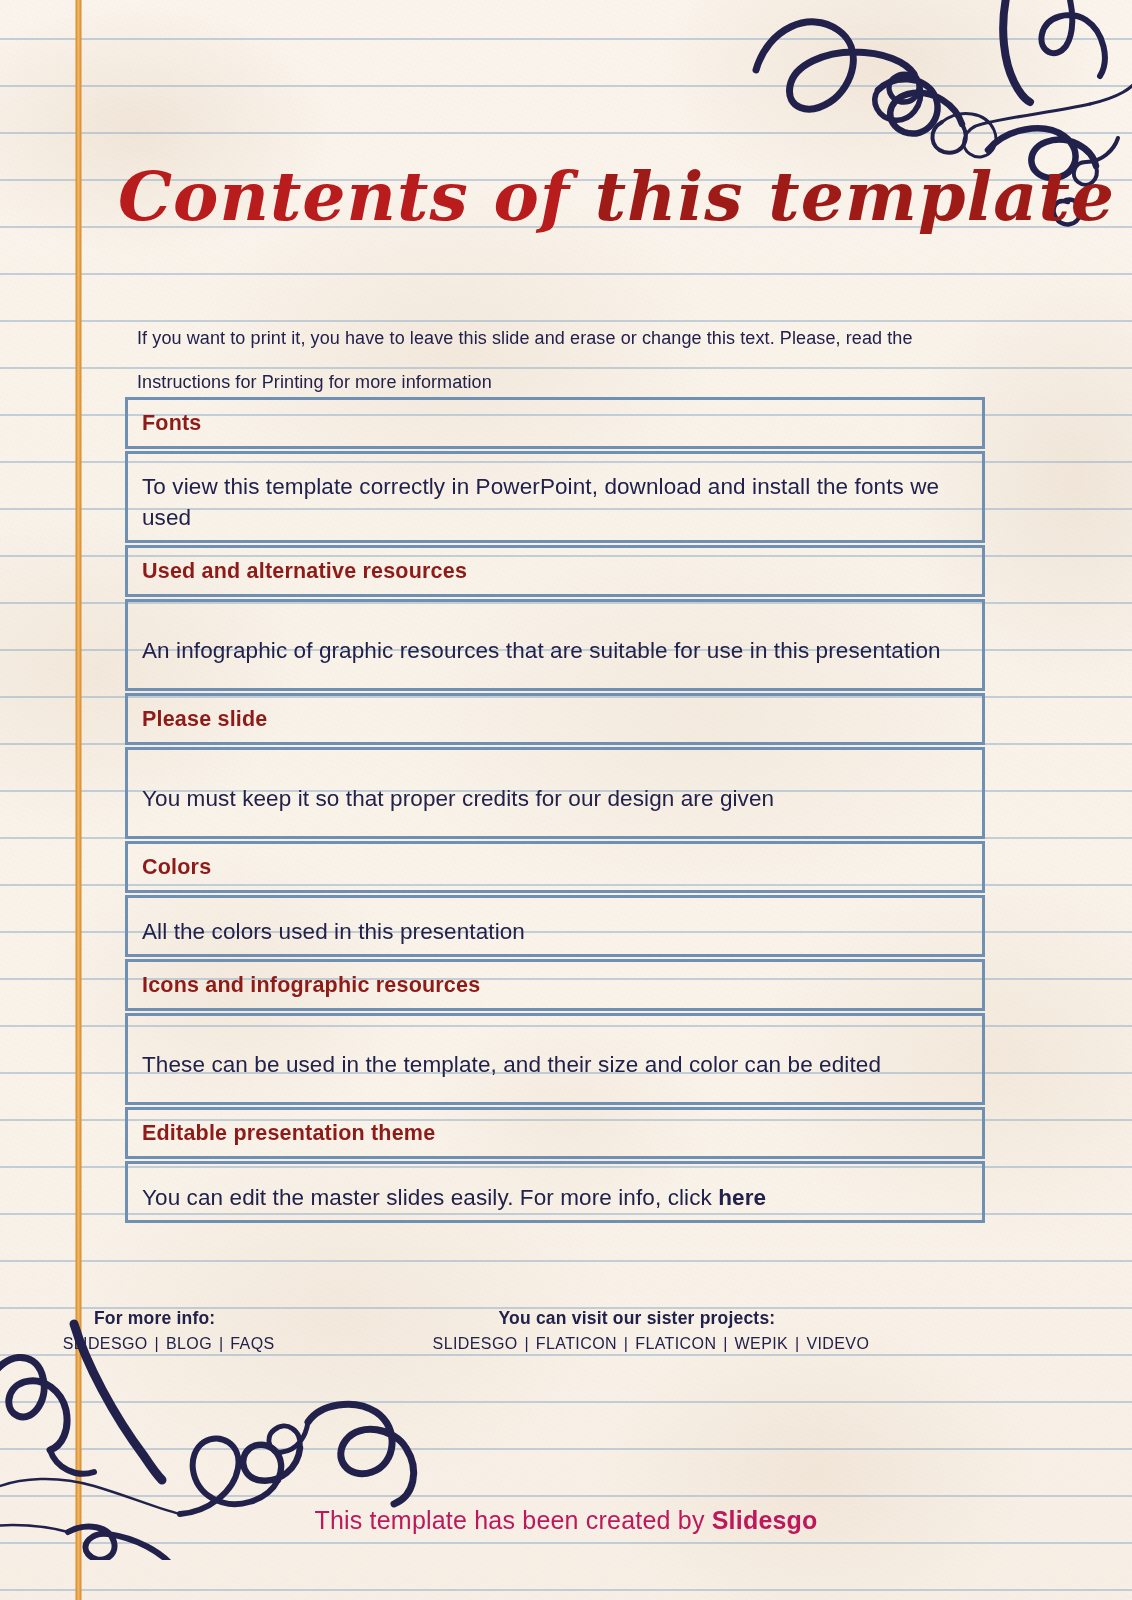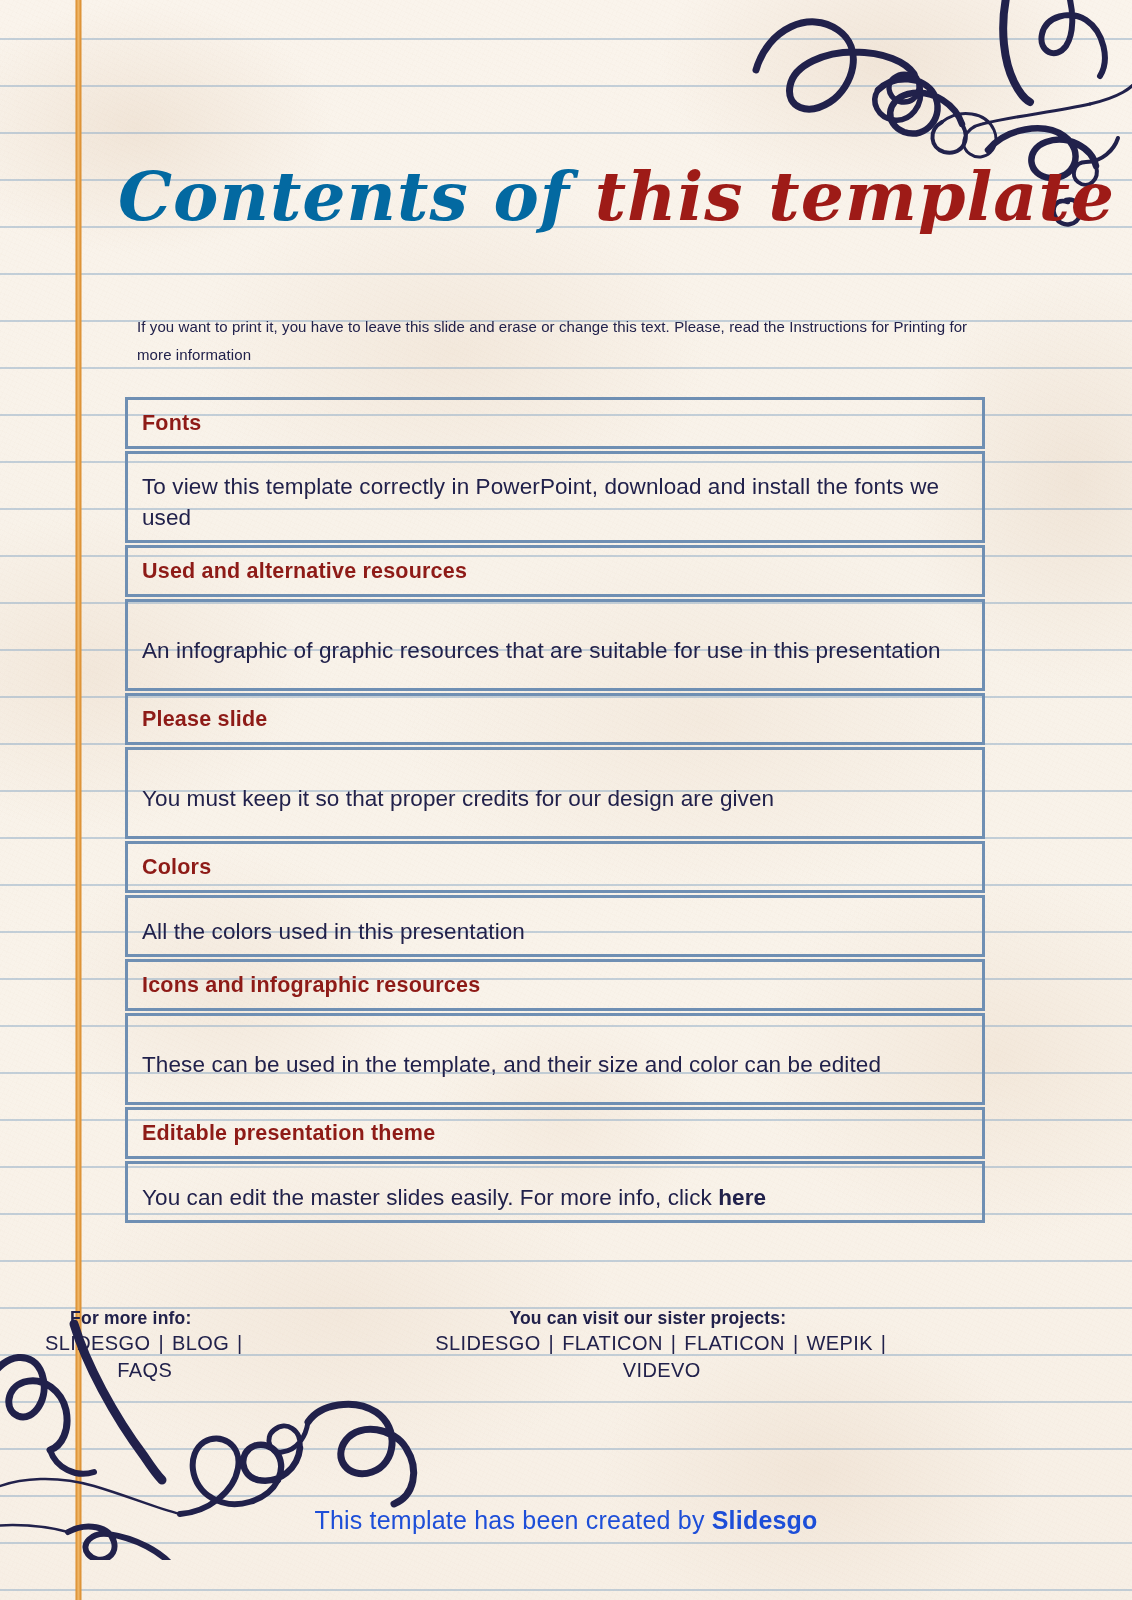"Contents of" .title .t-navy { color: #0369a1 -> #b91c1c }
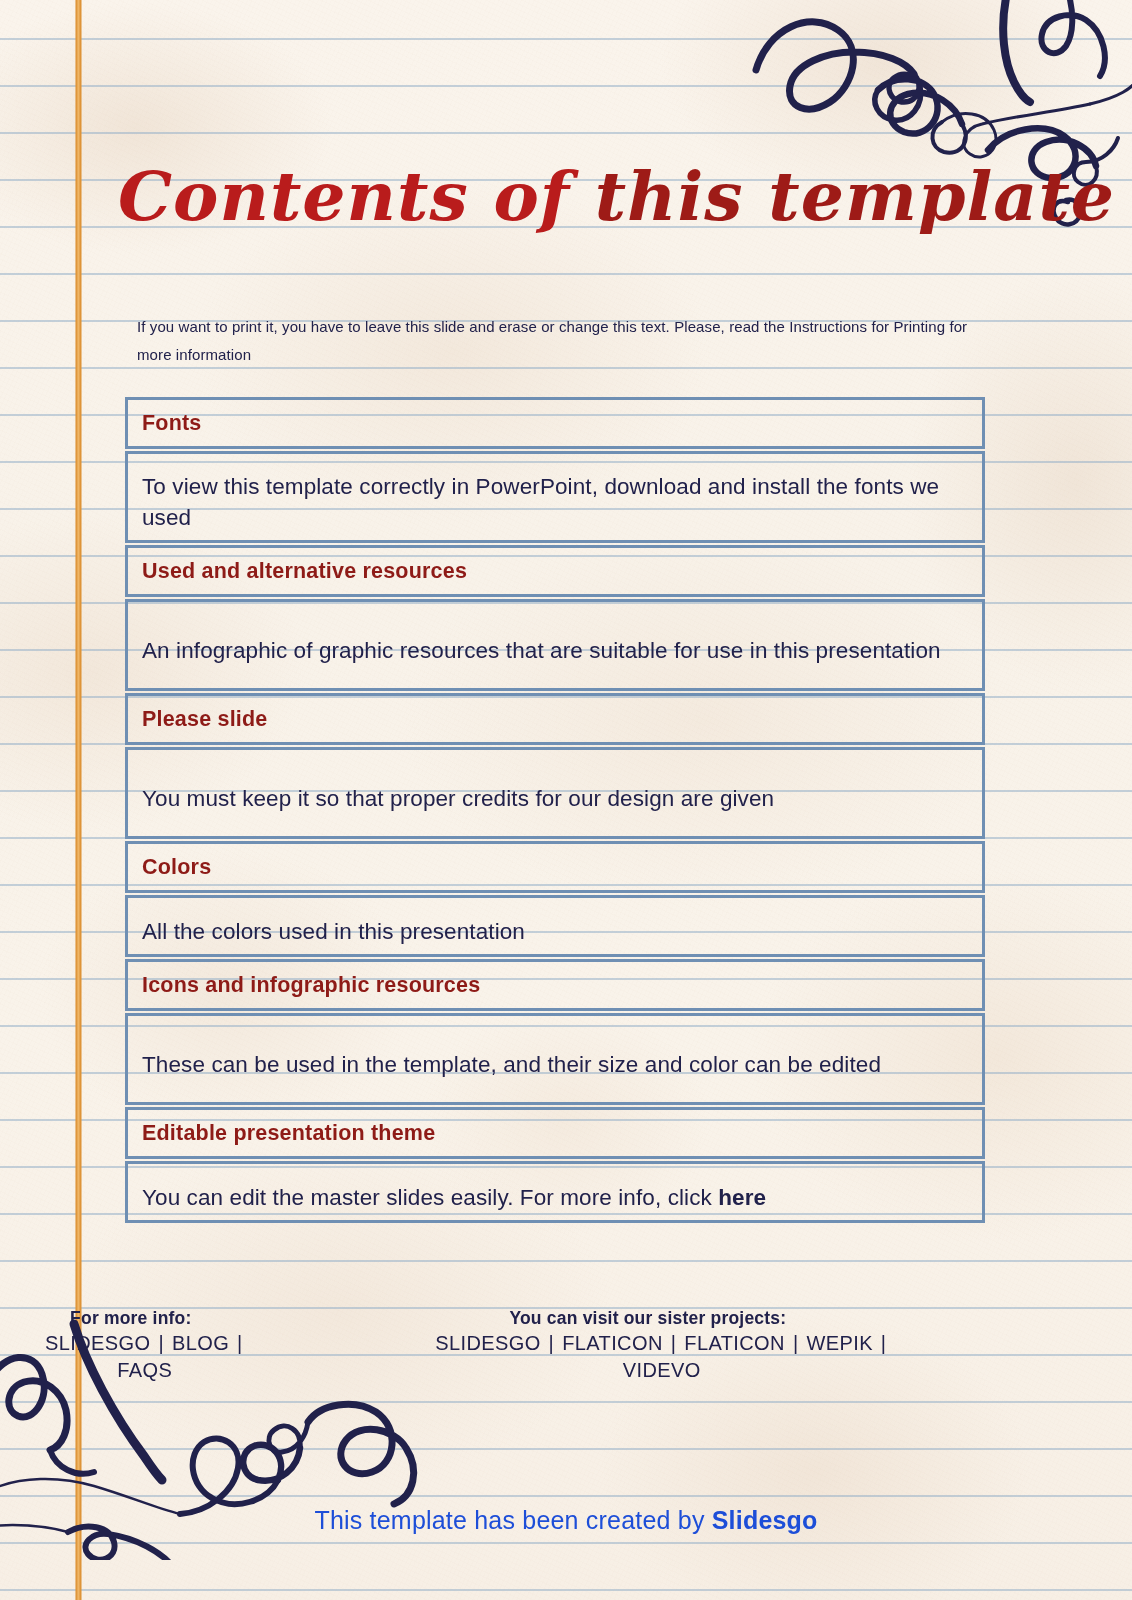"If you want to print" .intro { font-size: 15px -> 18px; line-height: 28px -> 44px }
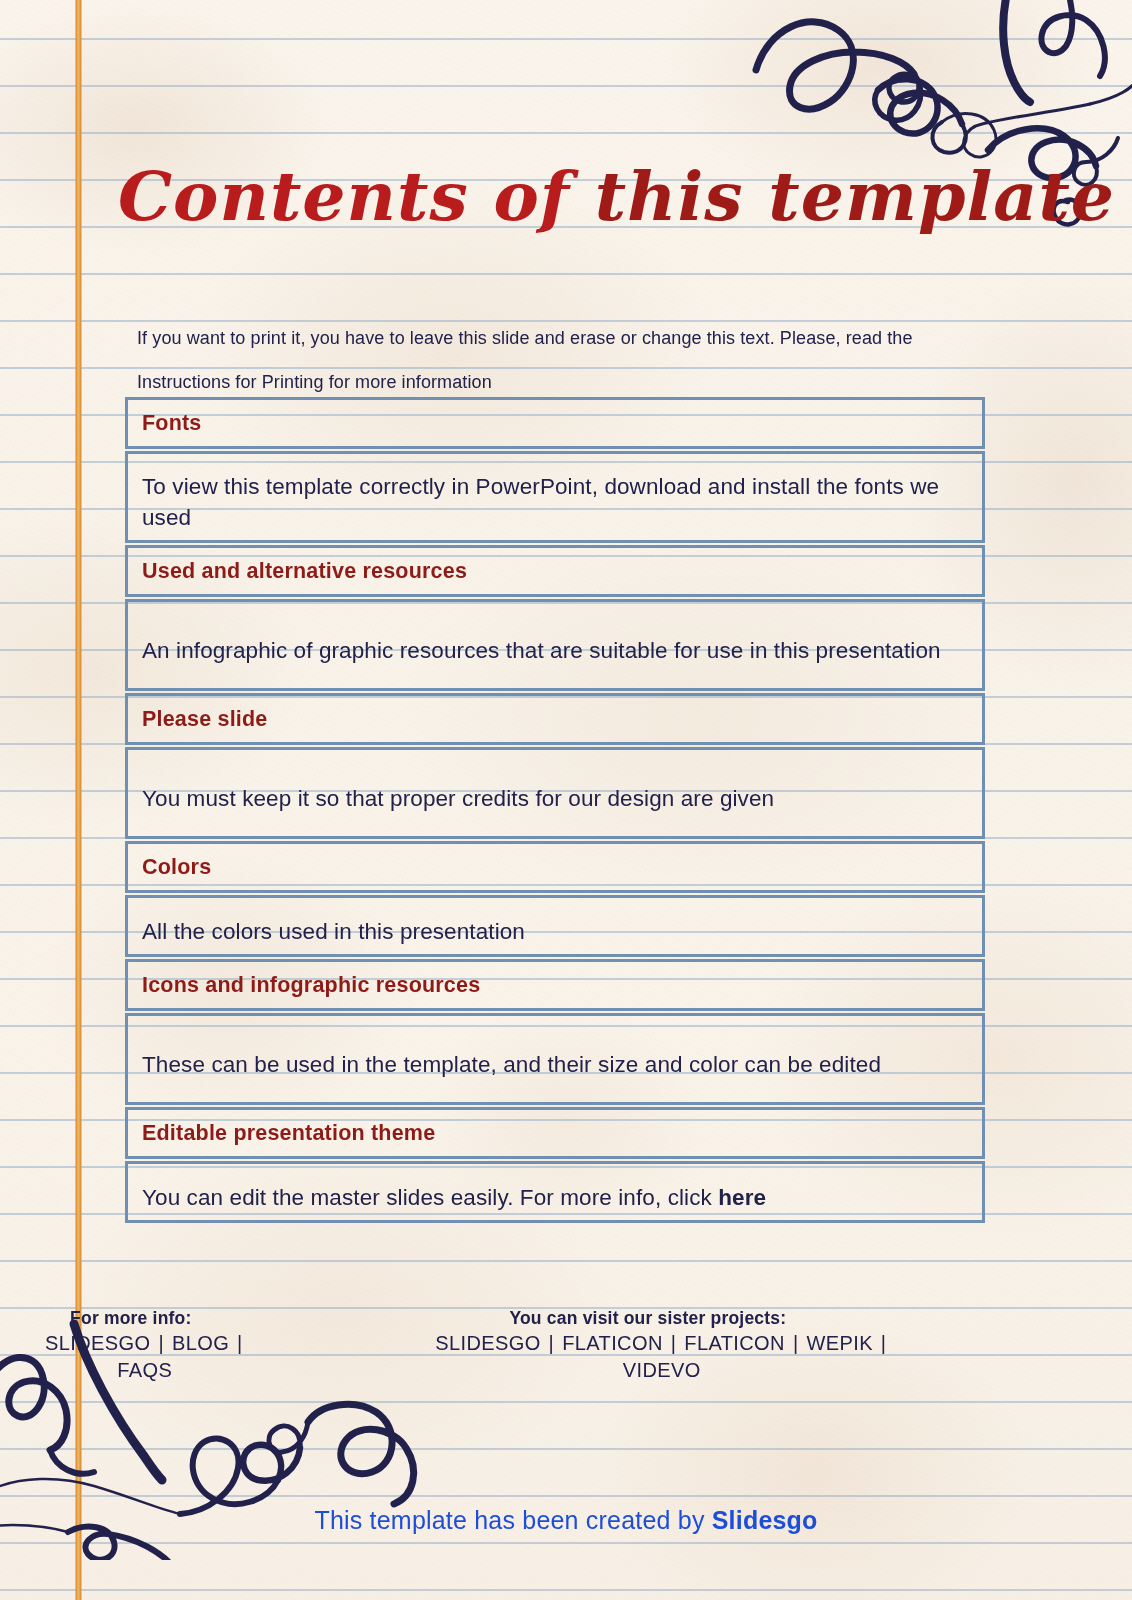"SLIDESGO | BLOG | FAQS" .fl-items { font-size: 20px -> 16px }
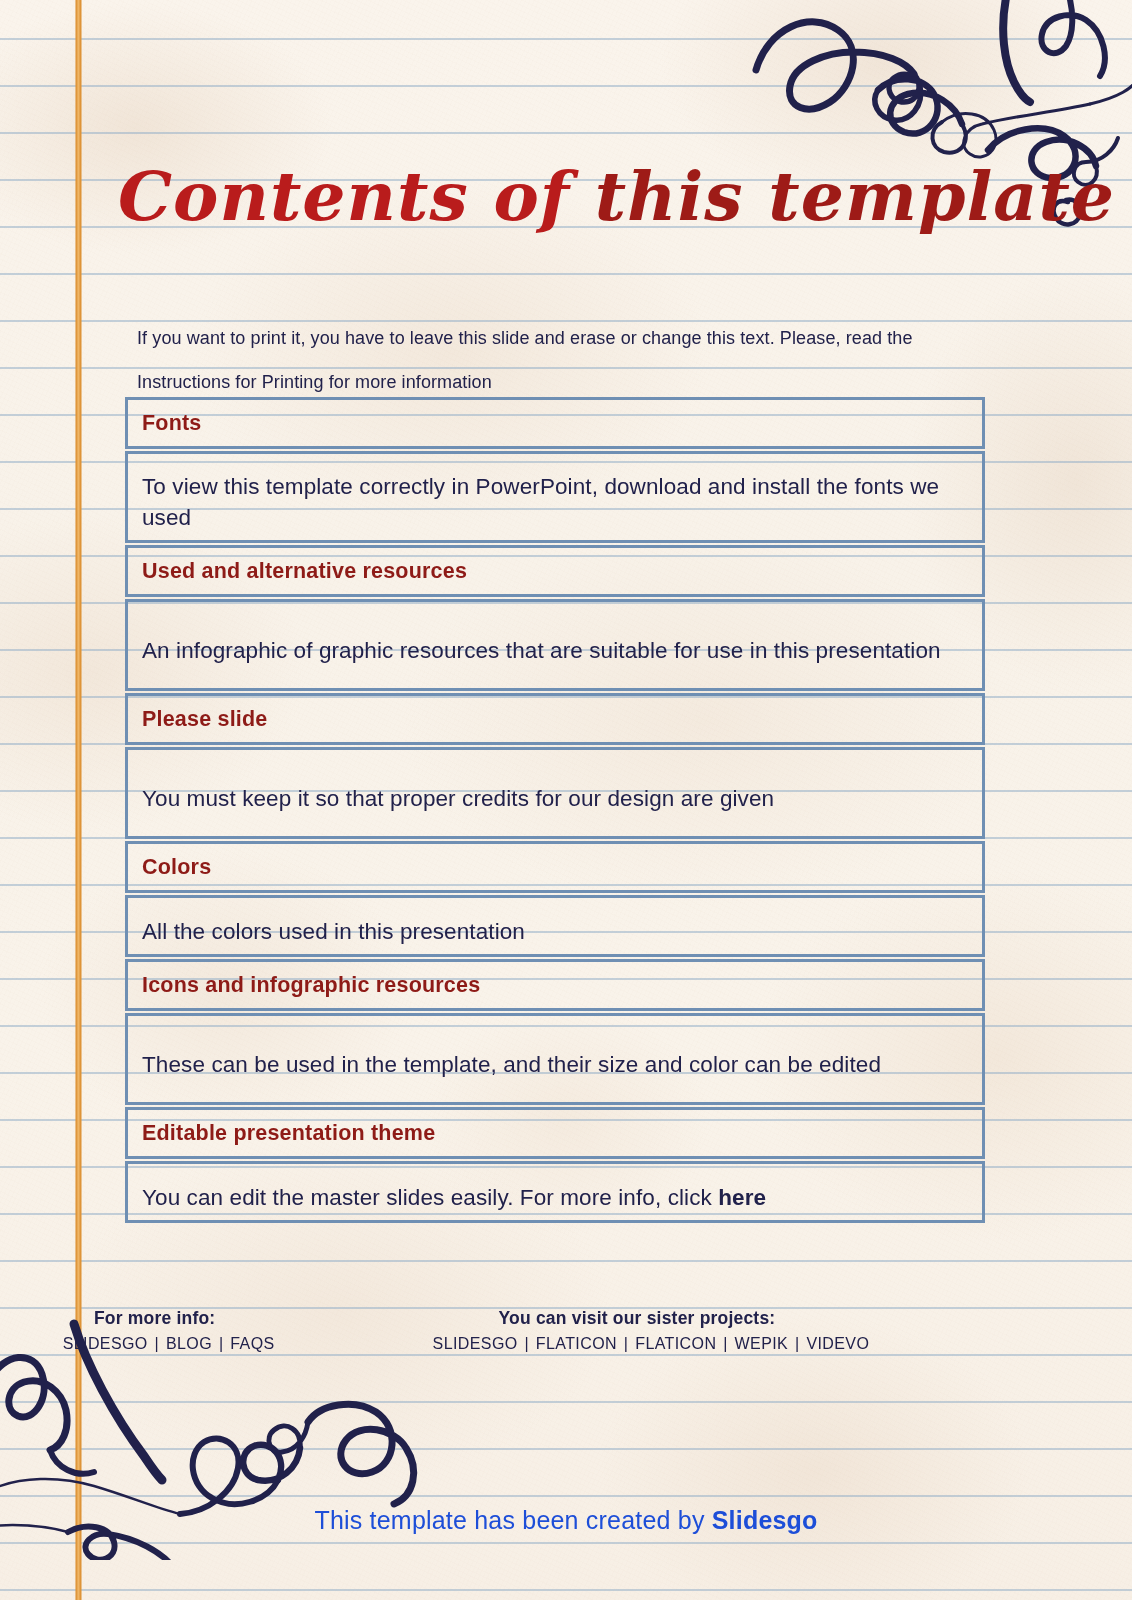"This template has been created" .created-by { color: #1d4ed8 -> #be185d }
